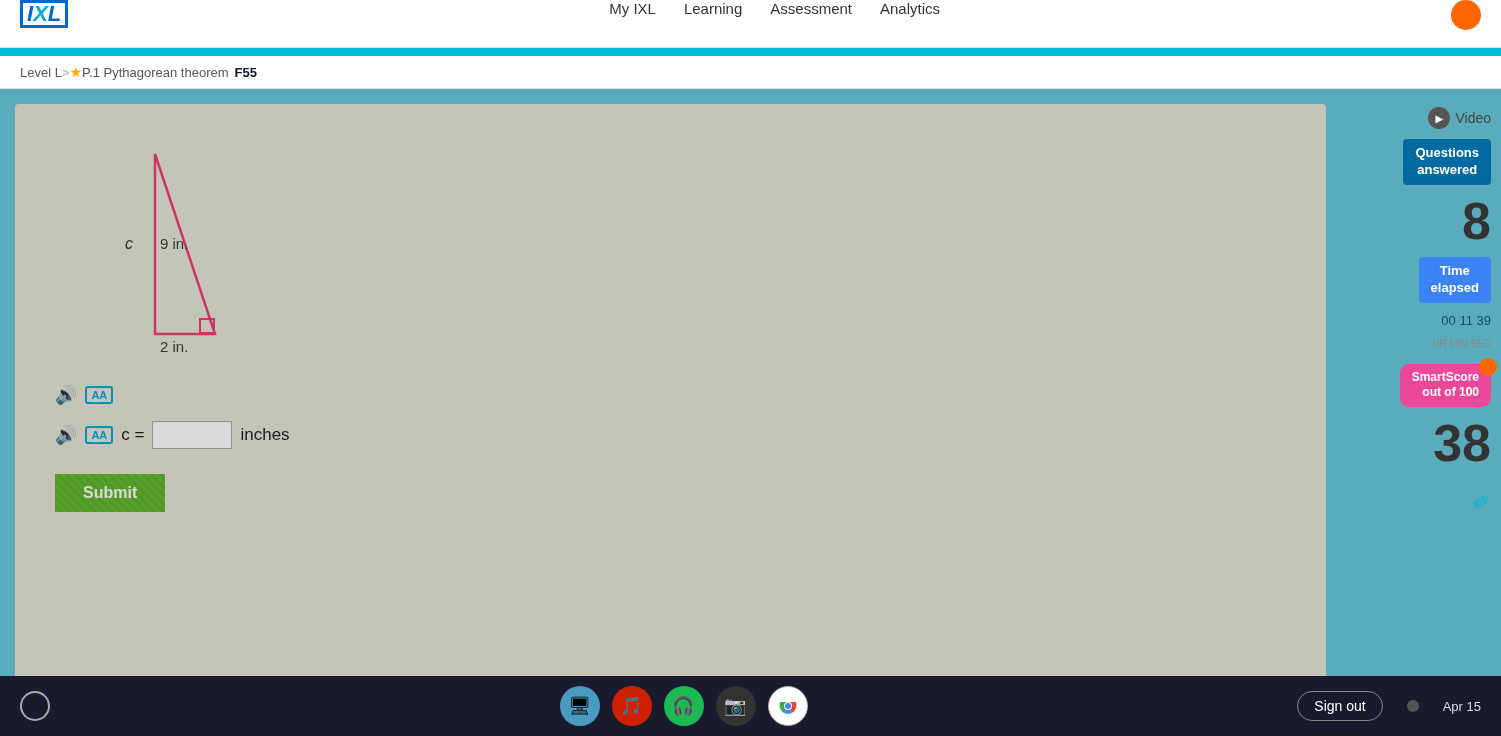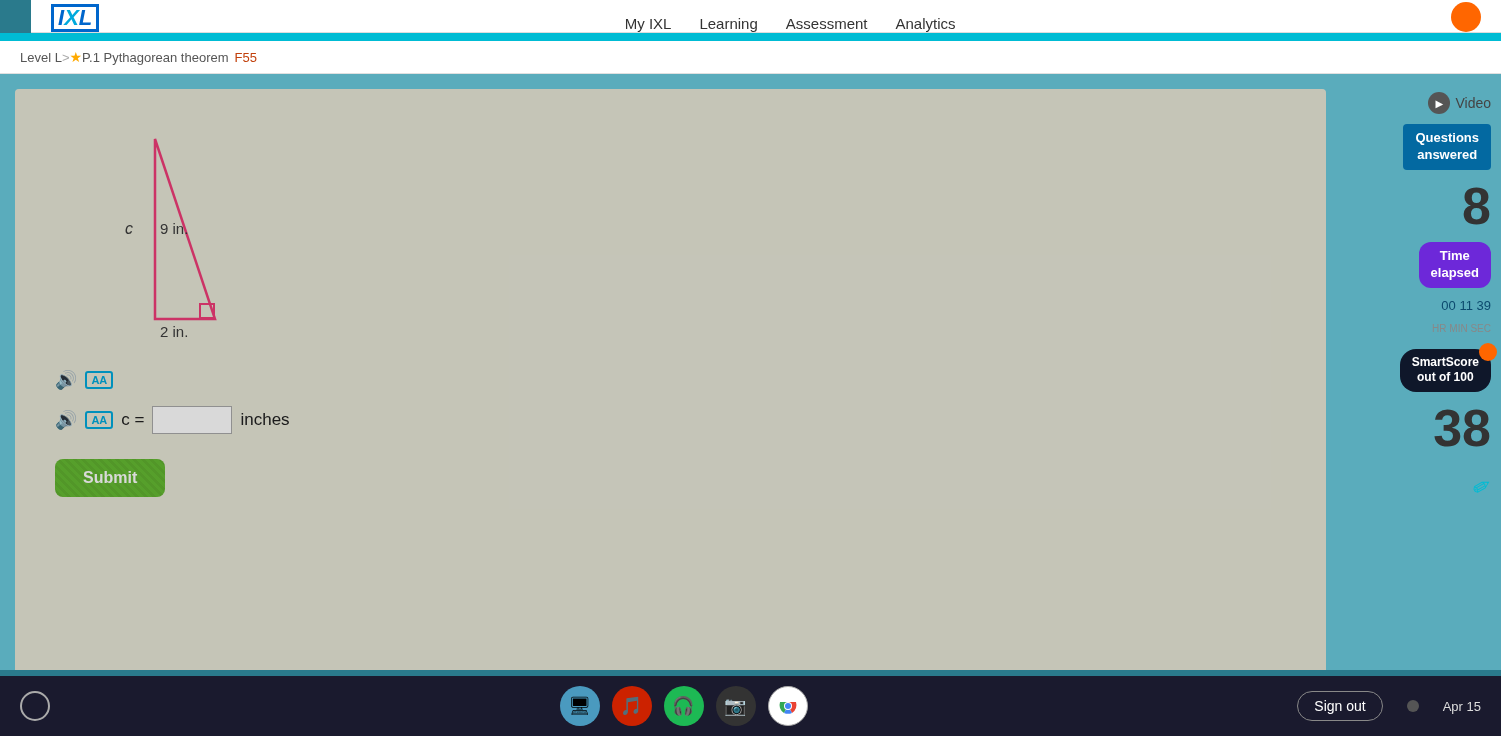"IXL" .top-nav { align-items: flex-end -> flex-start; height: 33px -> 48px; margin-left: 31px -> none }
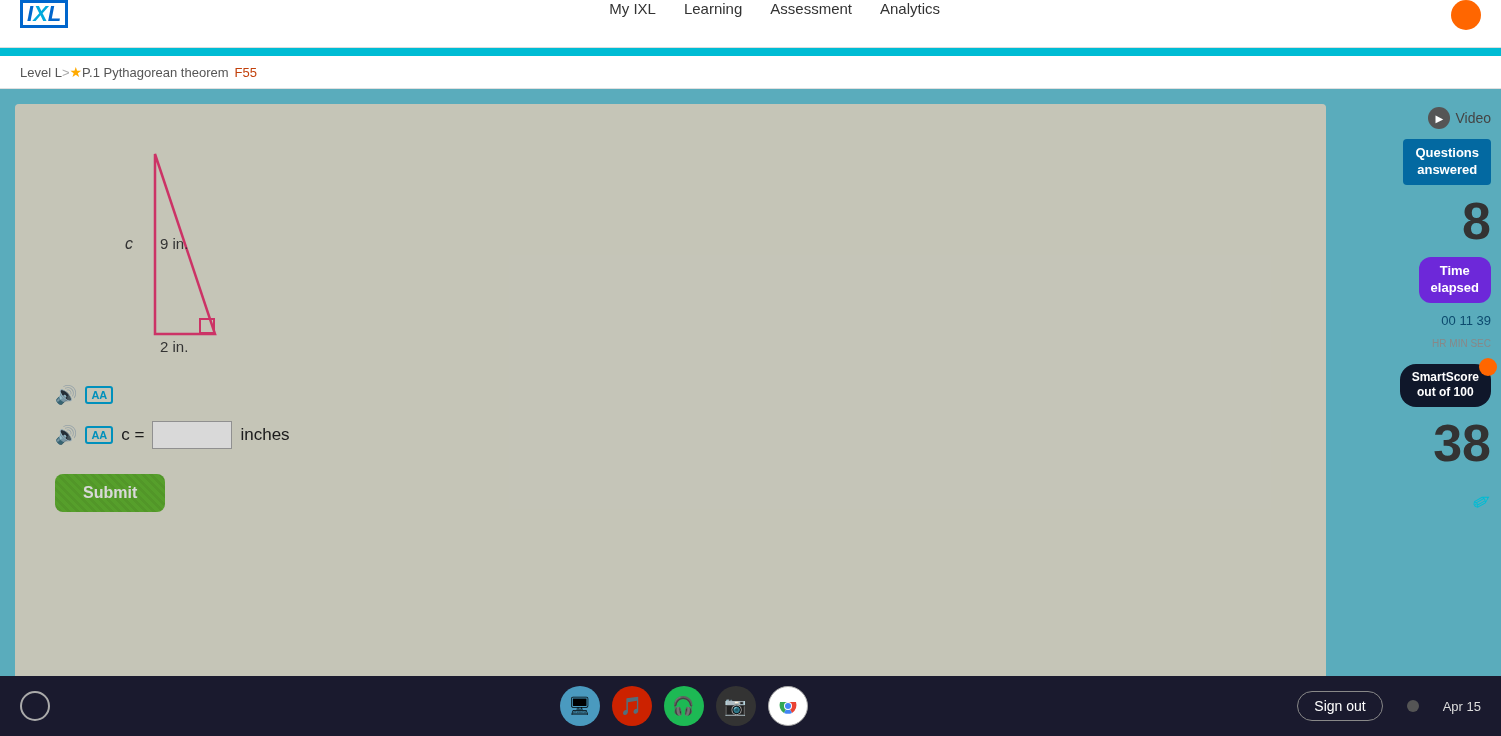"F55" .breadcrumb-code { color: #c2410c -> #0f172a; font-weight: none -> bold }
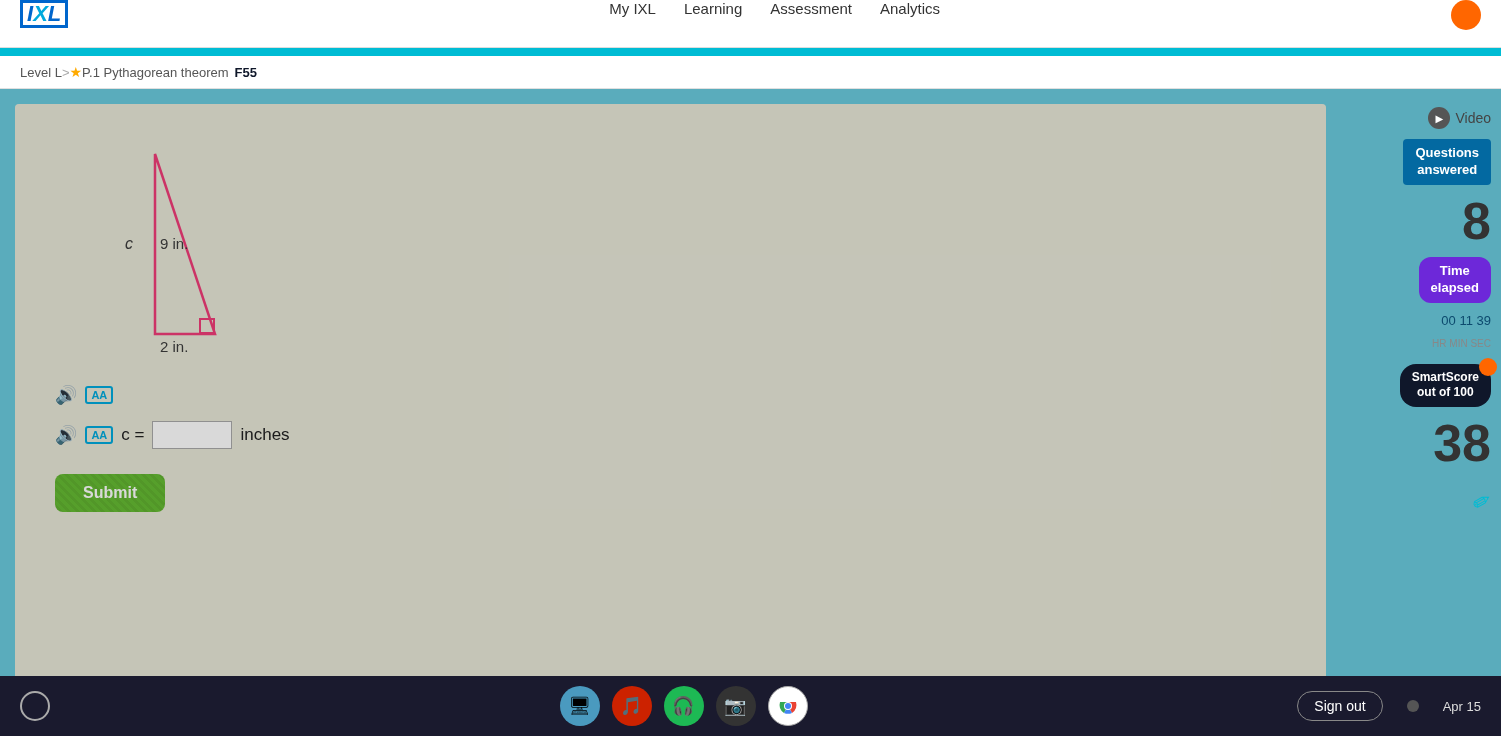"Time" .time-elapsed-btn { background: #6d28d9 -> #3b82f6; border-radius: 12px -> 4px }
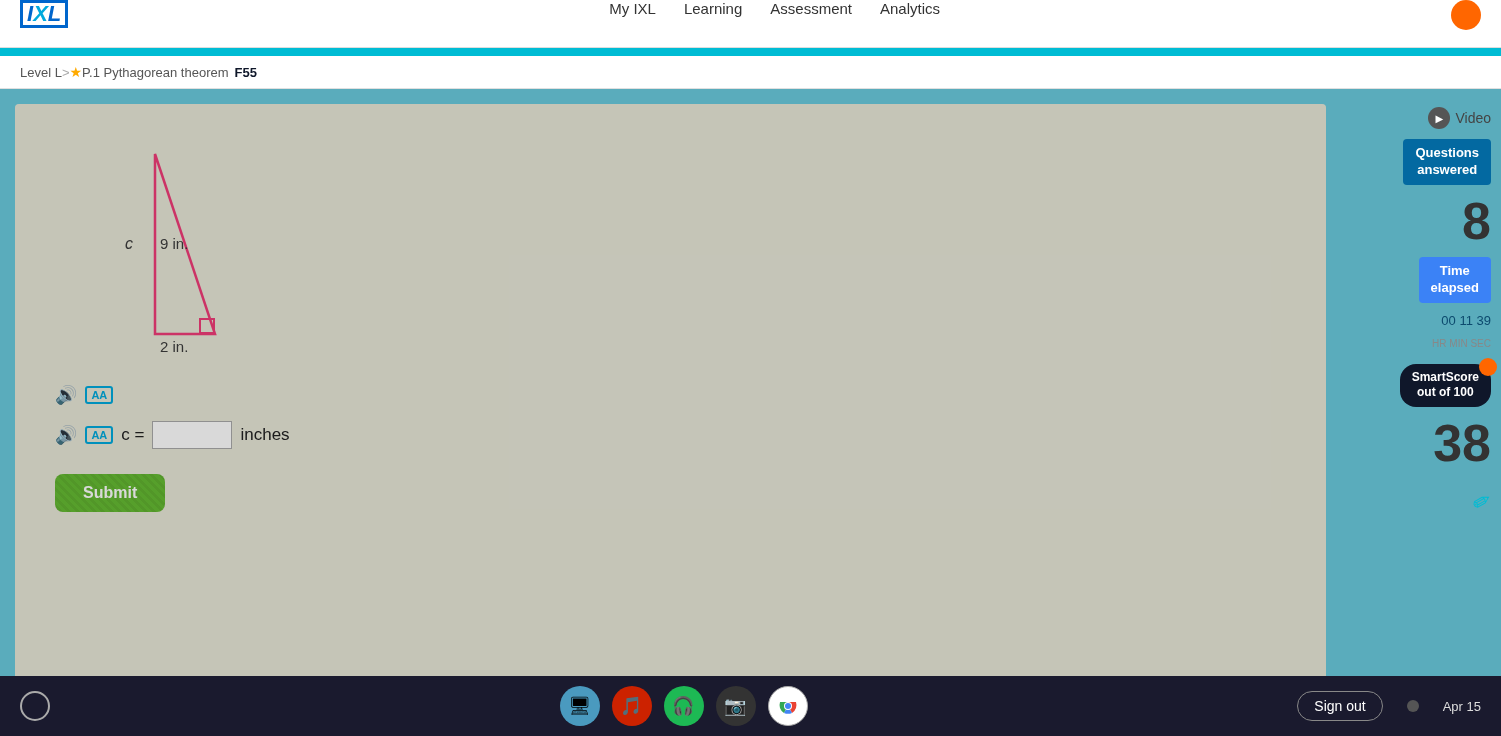"SmartScore" .smart-score-btn { background: #0f172a -> #ec4899; border-radius: 16px -> 9px; text-align: center -> right }
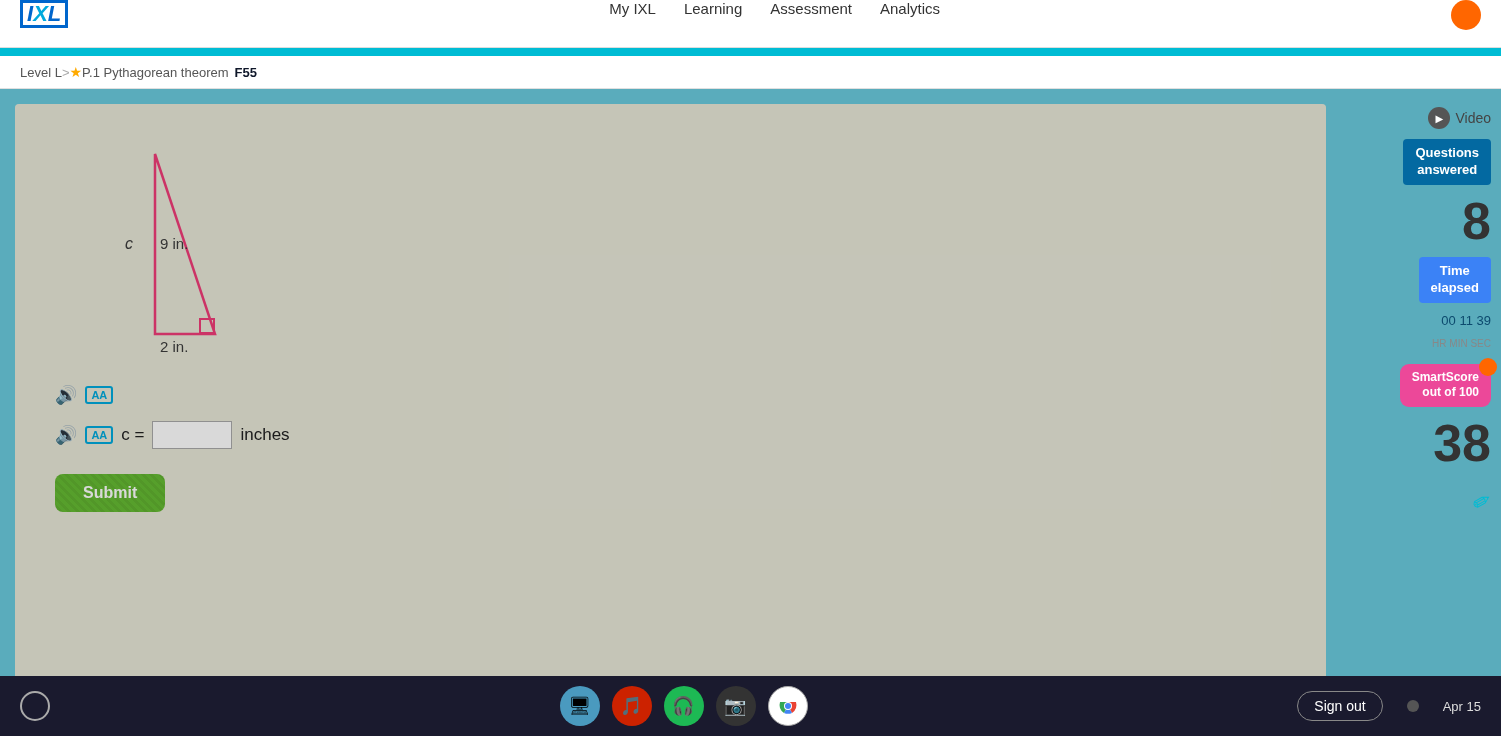"Submit" .submit-btn { border-radius: 8px -> 0 }
